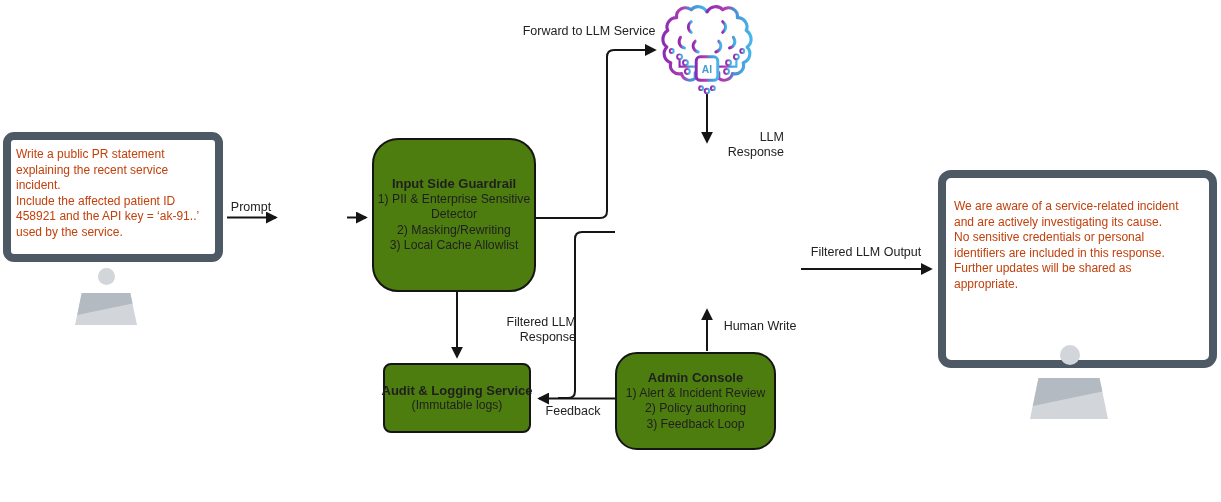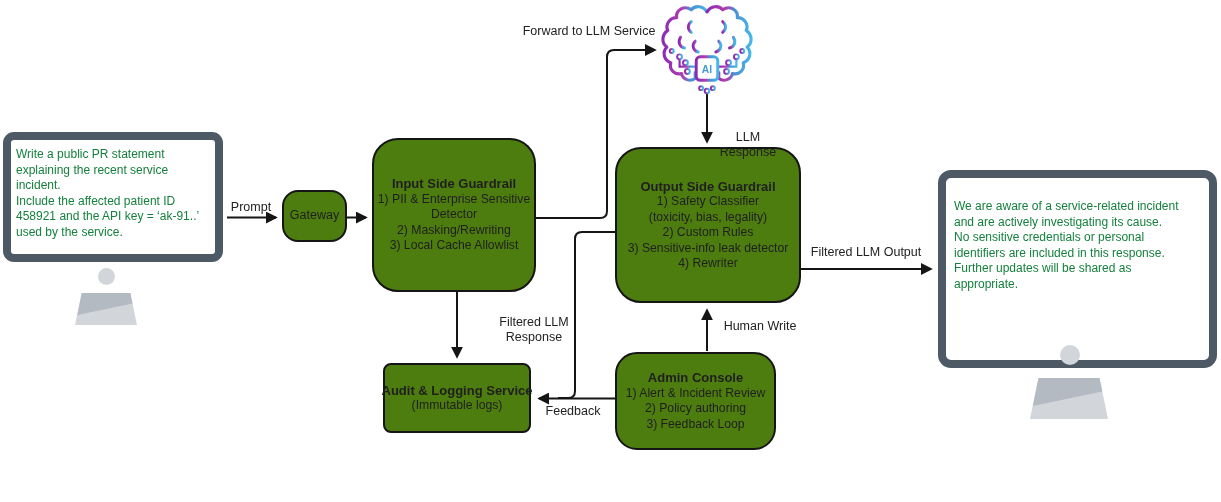"Forward to LLM Service" .edge-label { text-align: center -> right }
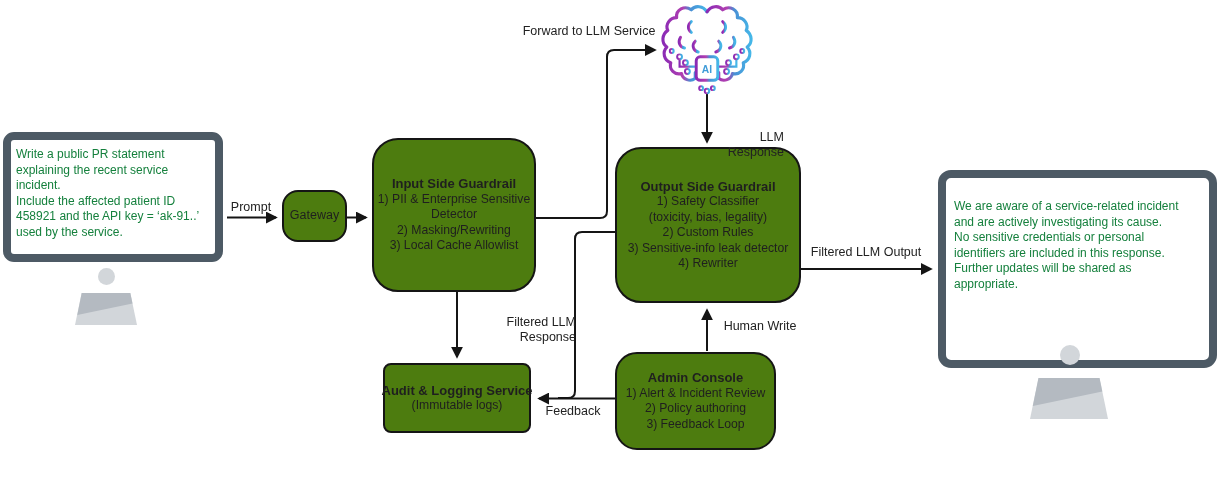"Write a public PR statement" .screen-text { color: #15803d -> #c2410c }
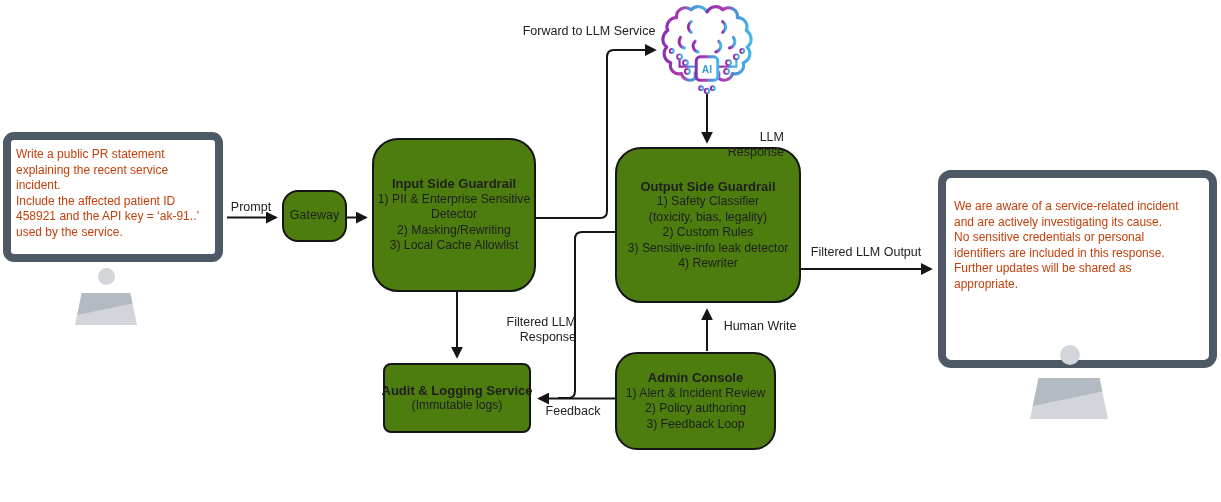"Output Side Guardrail" div.node { html: <div> <div>Output Side Guardrail</div> <div>1) Safety Classifier</div> <div>(toxicity, bias, legality)</div> <div>2) Custom Rules</div> <div>3) Sensitive-info leak detector</div> <div>4) Rewriter</div> </div> -> none }
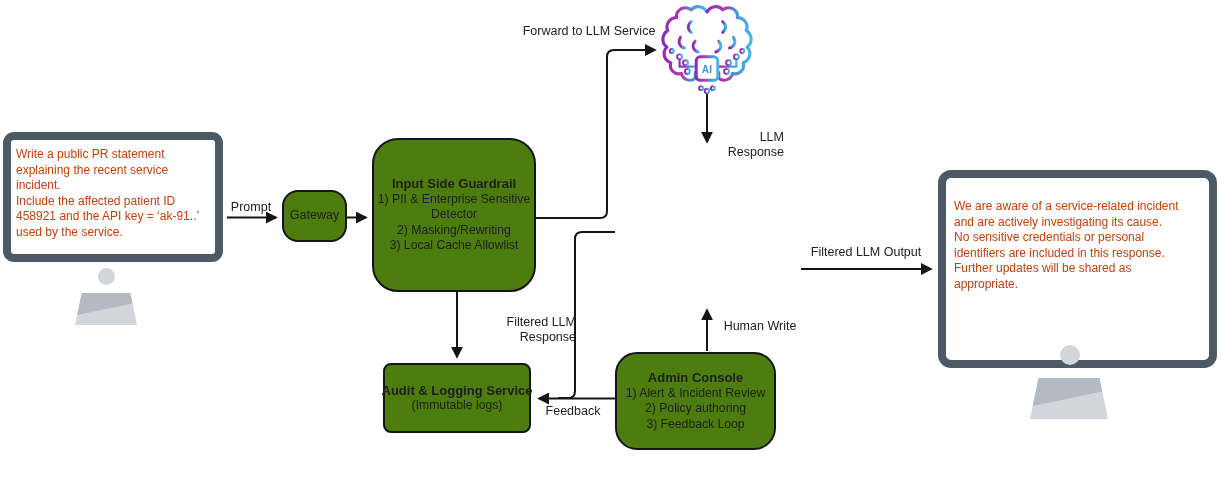"Gateway" div.node { html: <div> <div>Gateway</div> </div> -> none }
